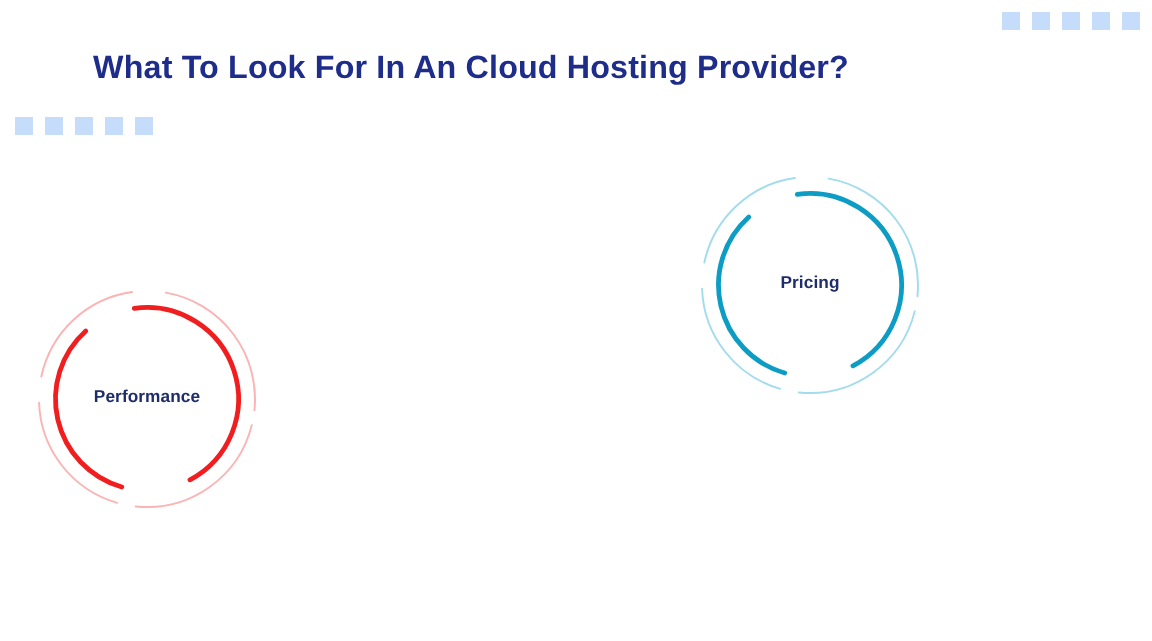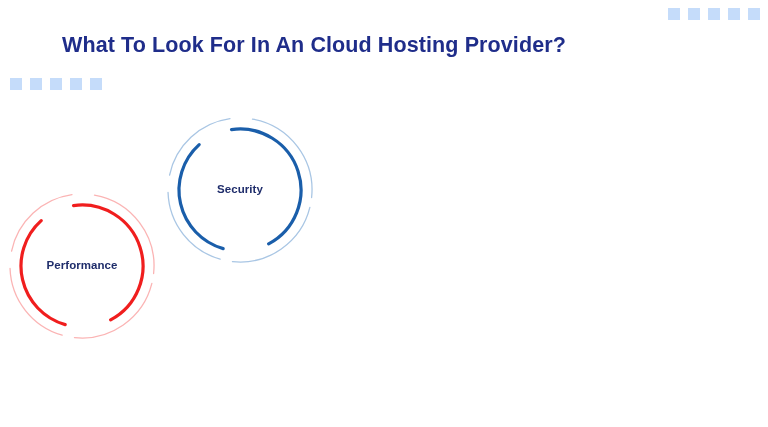"Security" div.node { html: <div> <svg> <path></path> <path></path> <path></path> <path></path> <path></path> <path></path> </svg> <div>Security</div> </div> -> none }
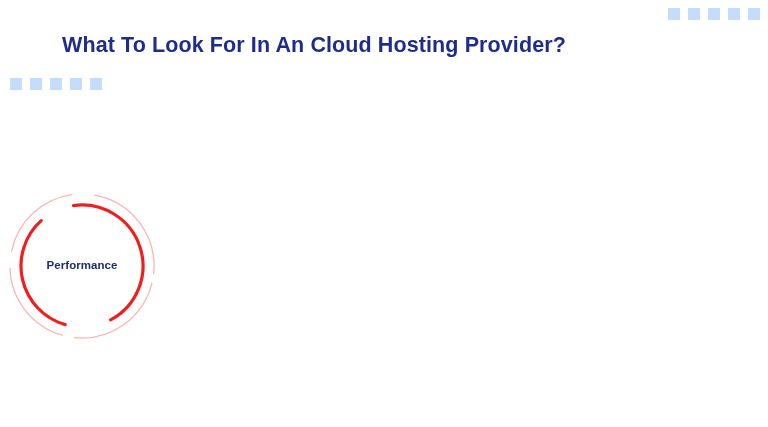"Pricing" div.node { html: none -> <div> <svg> <path></path> <path></path> <path></path> <path></path> <path></path> <path></path> </svg> <div>Pricing</div> </div> }
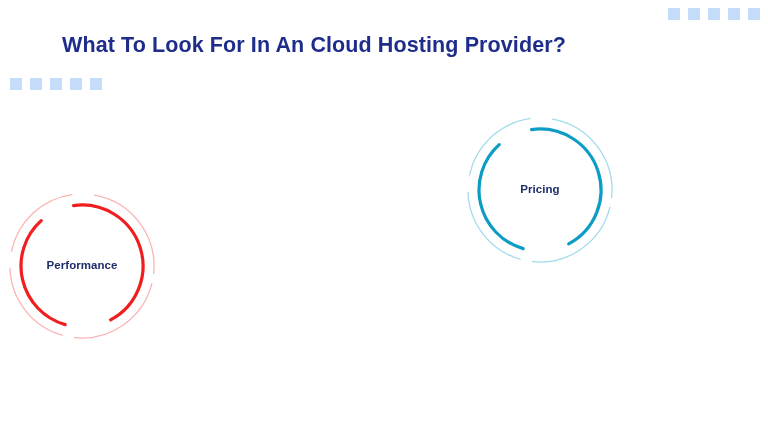"Performance" #node-0 { left: 4px -> 20px }
